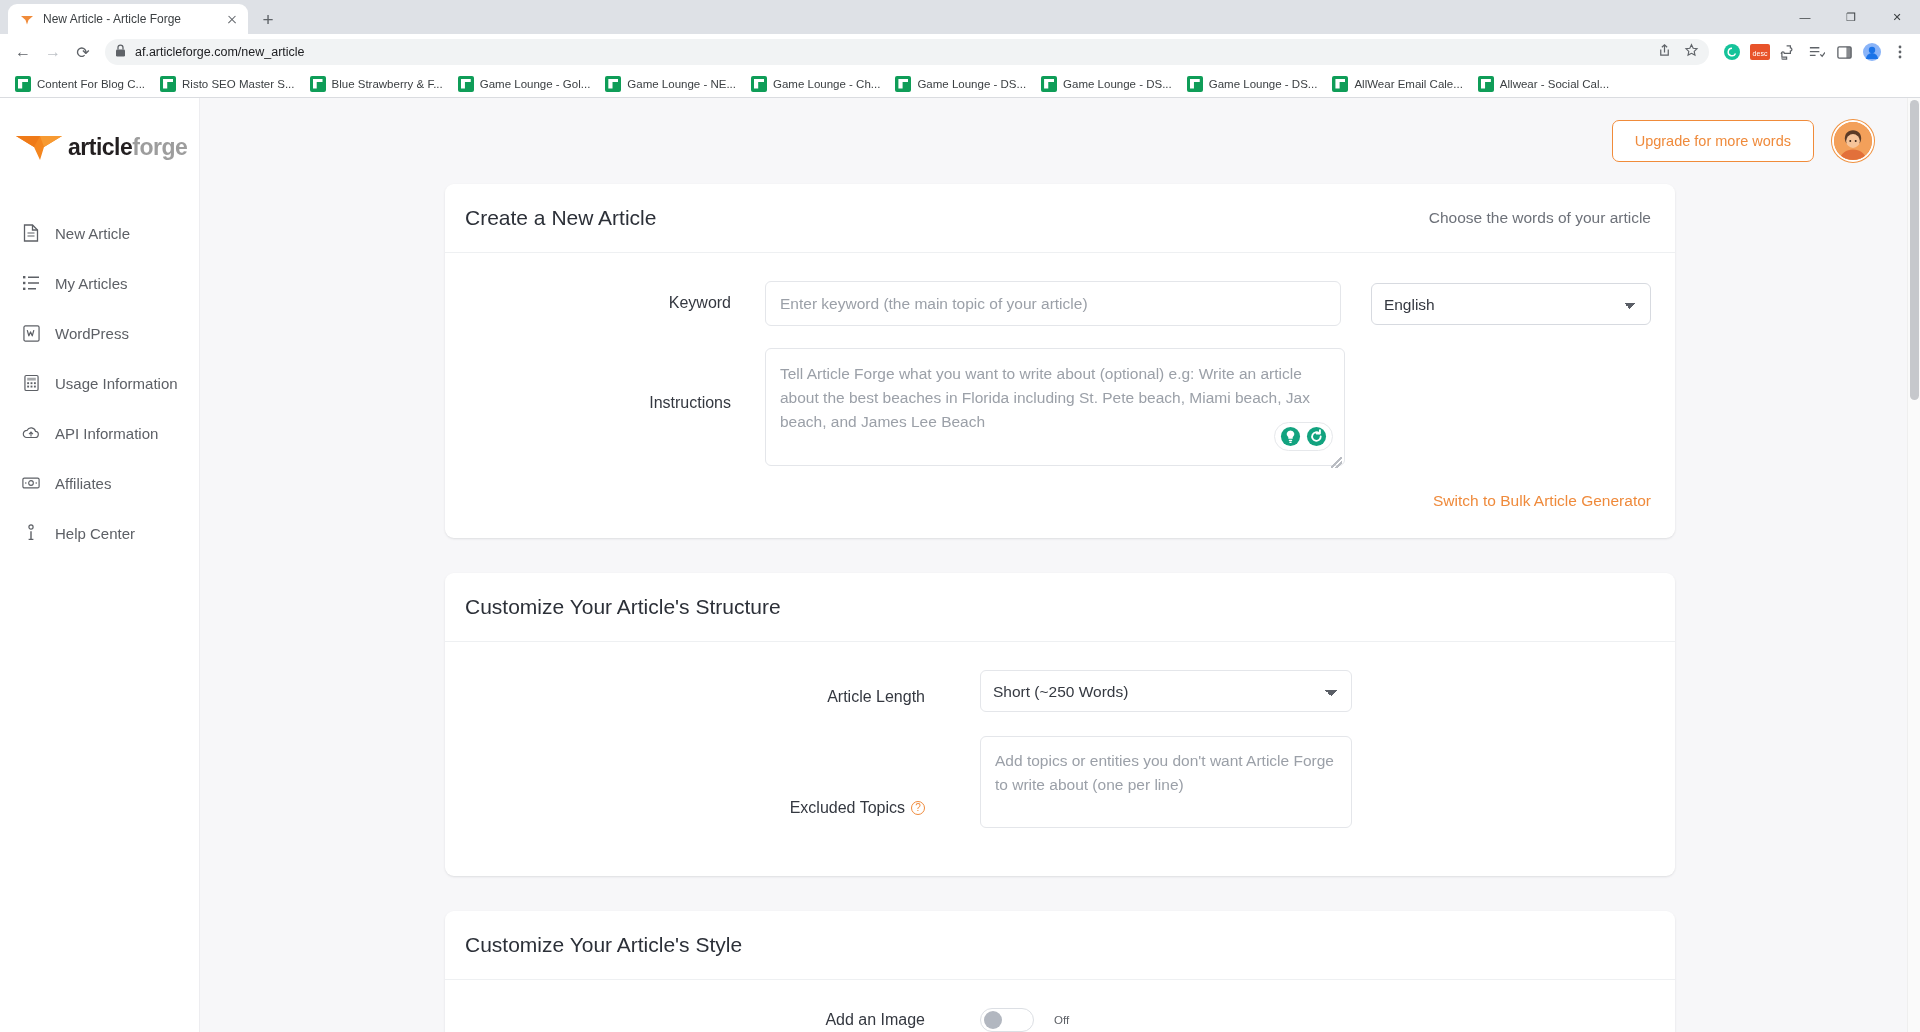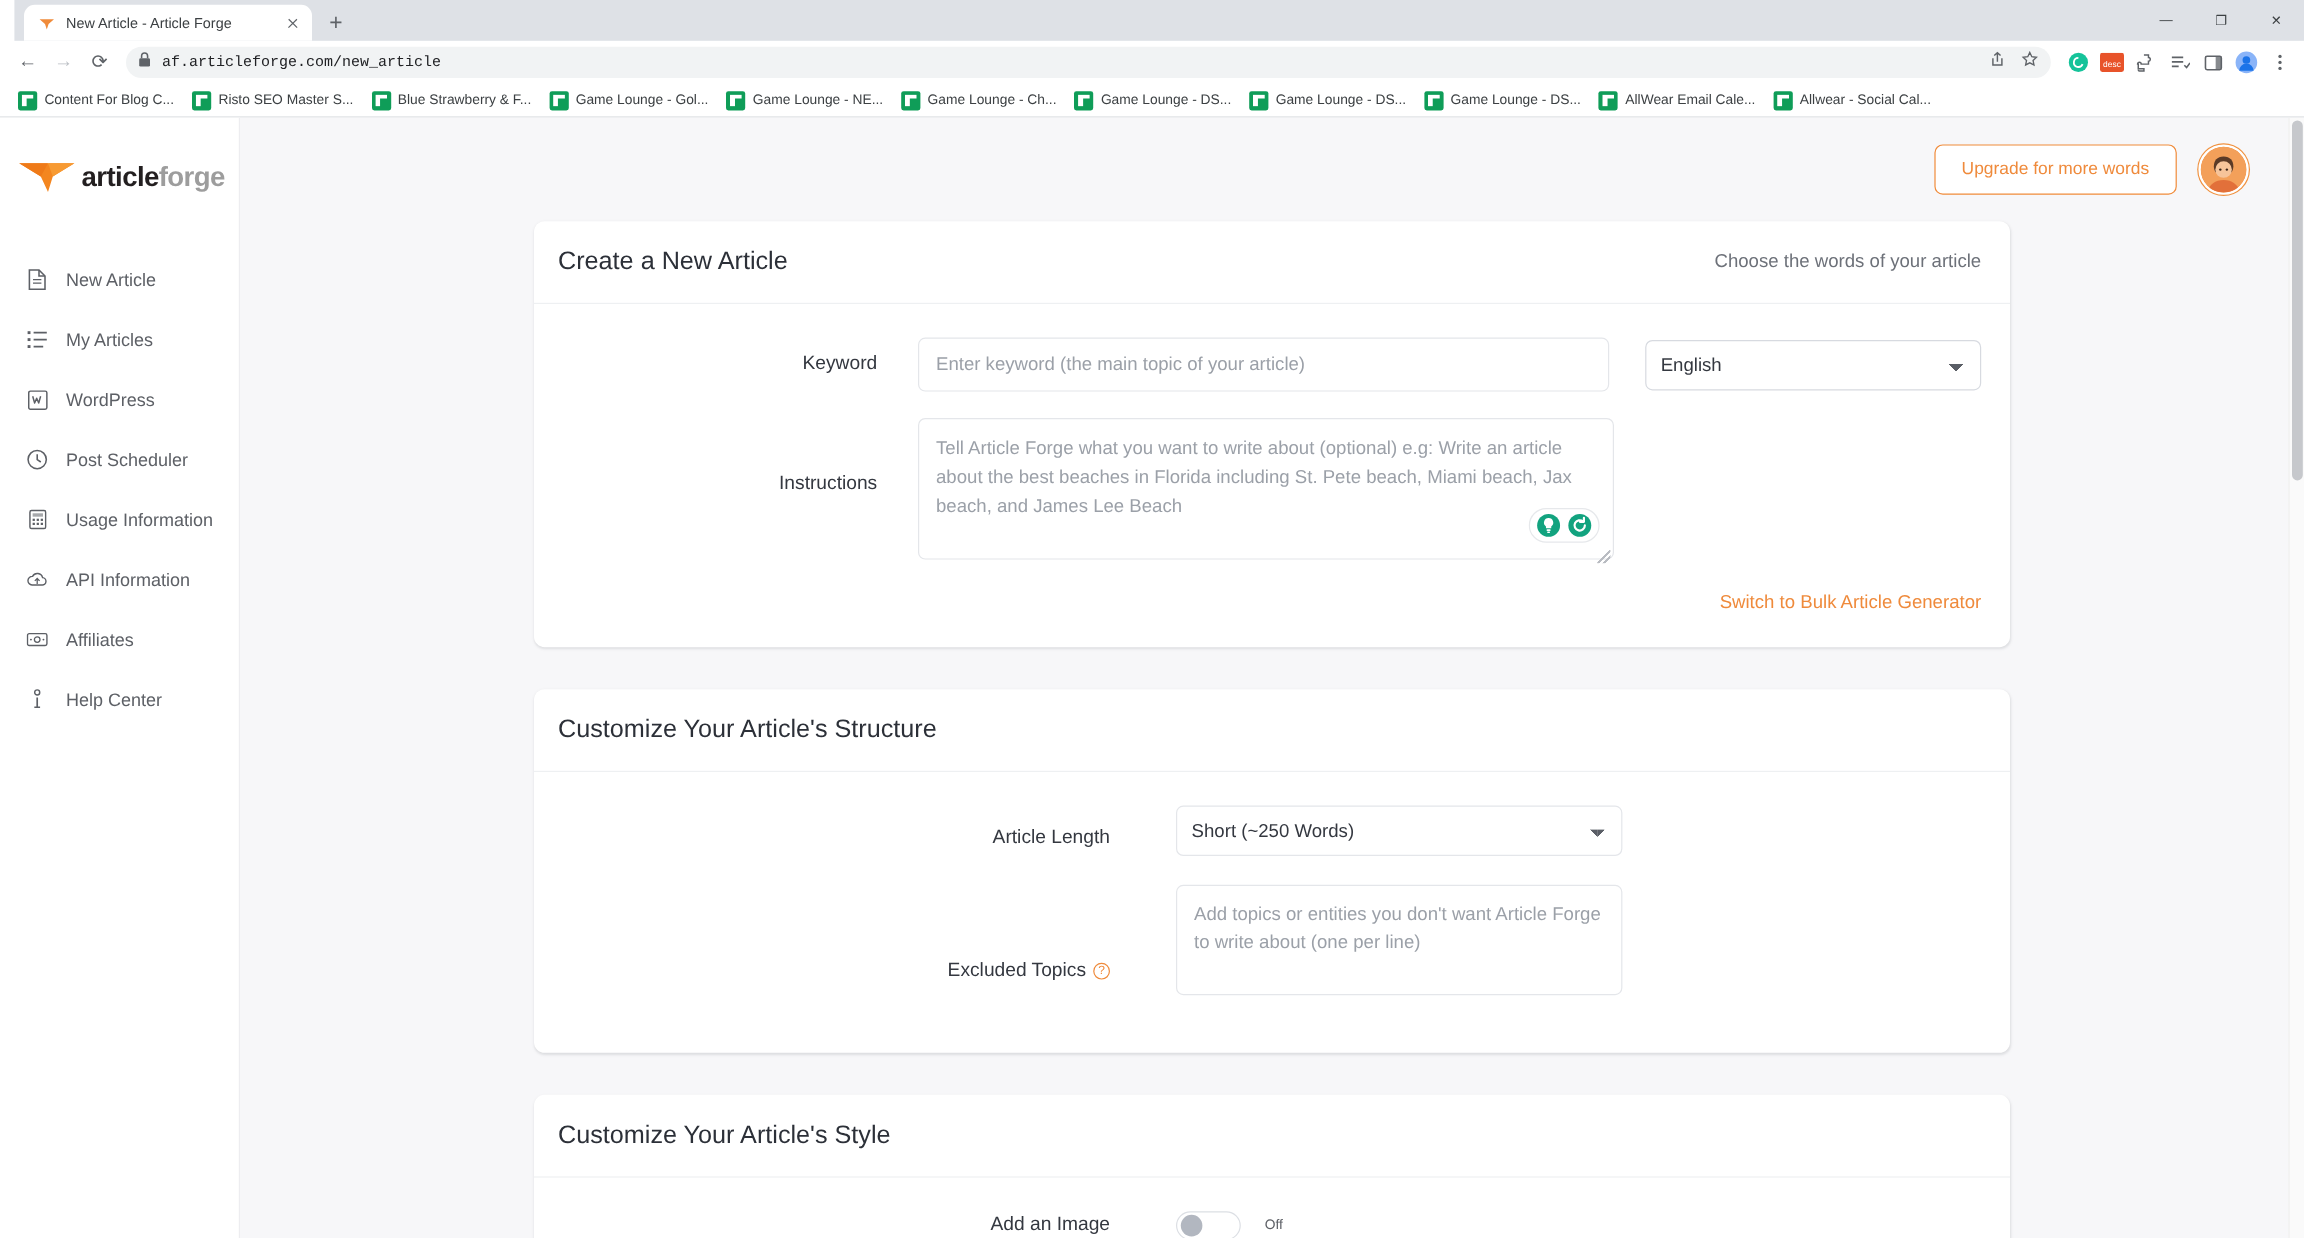"New Article - Article Forge" .tabstrip { margin-left: 12px -> none }
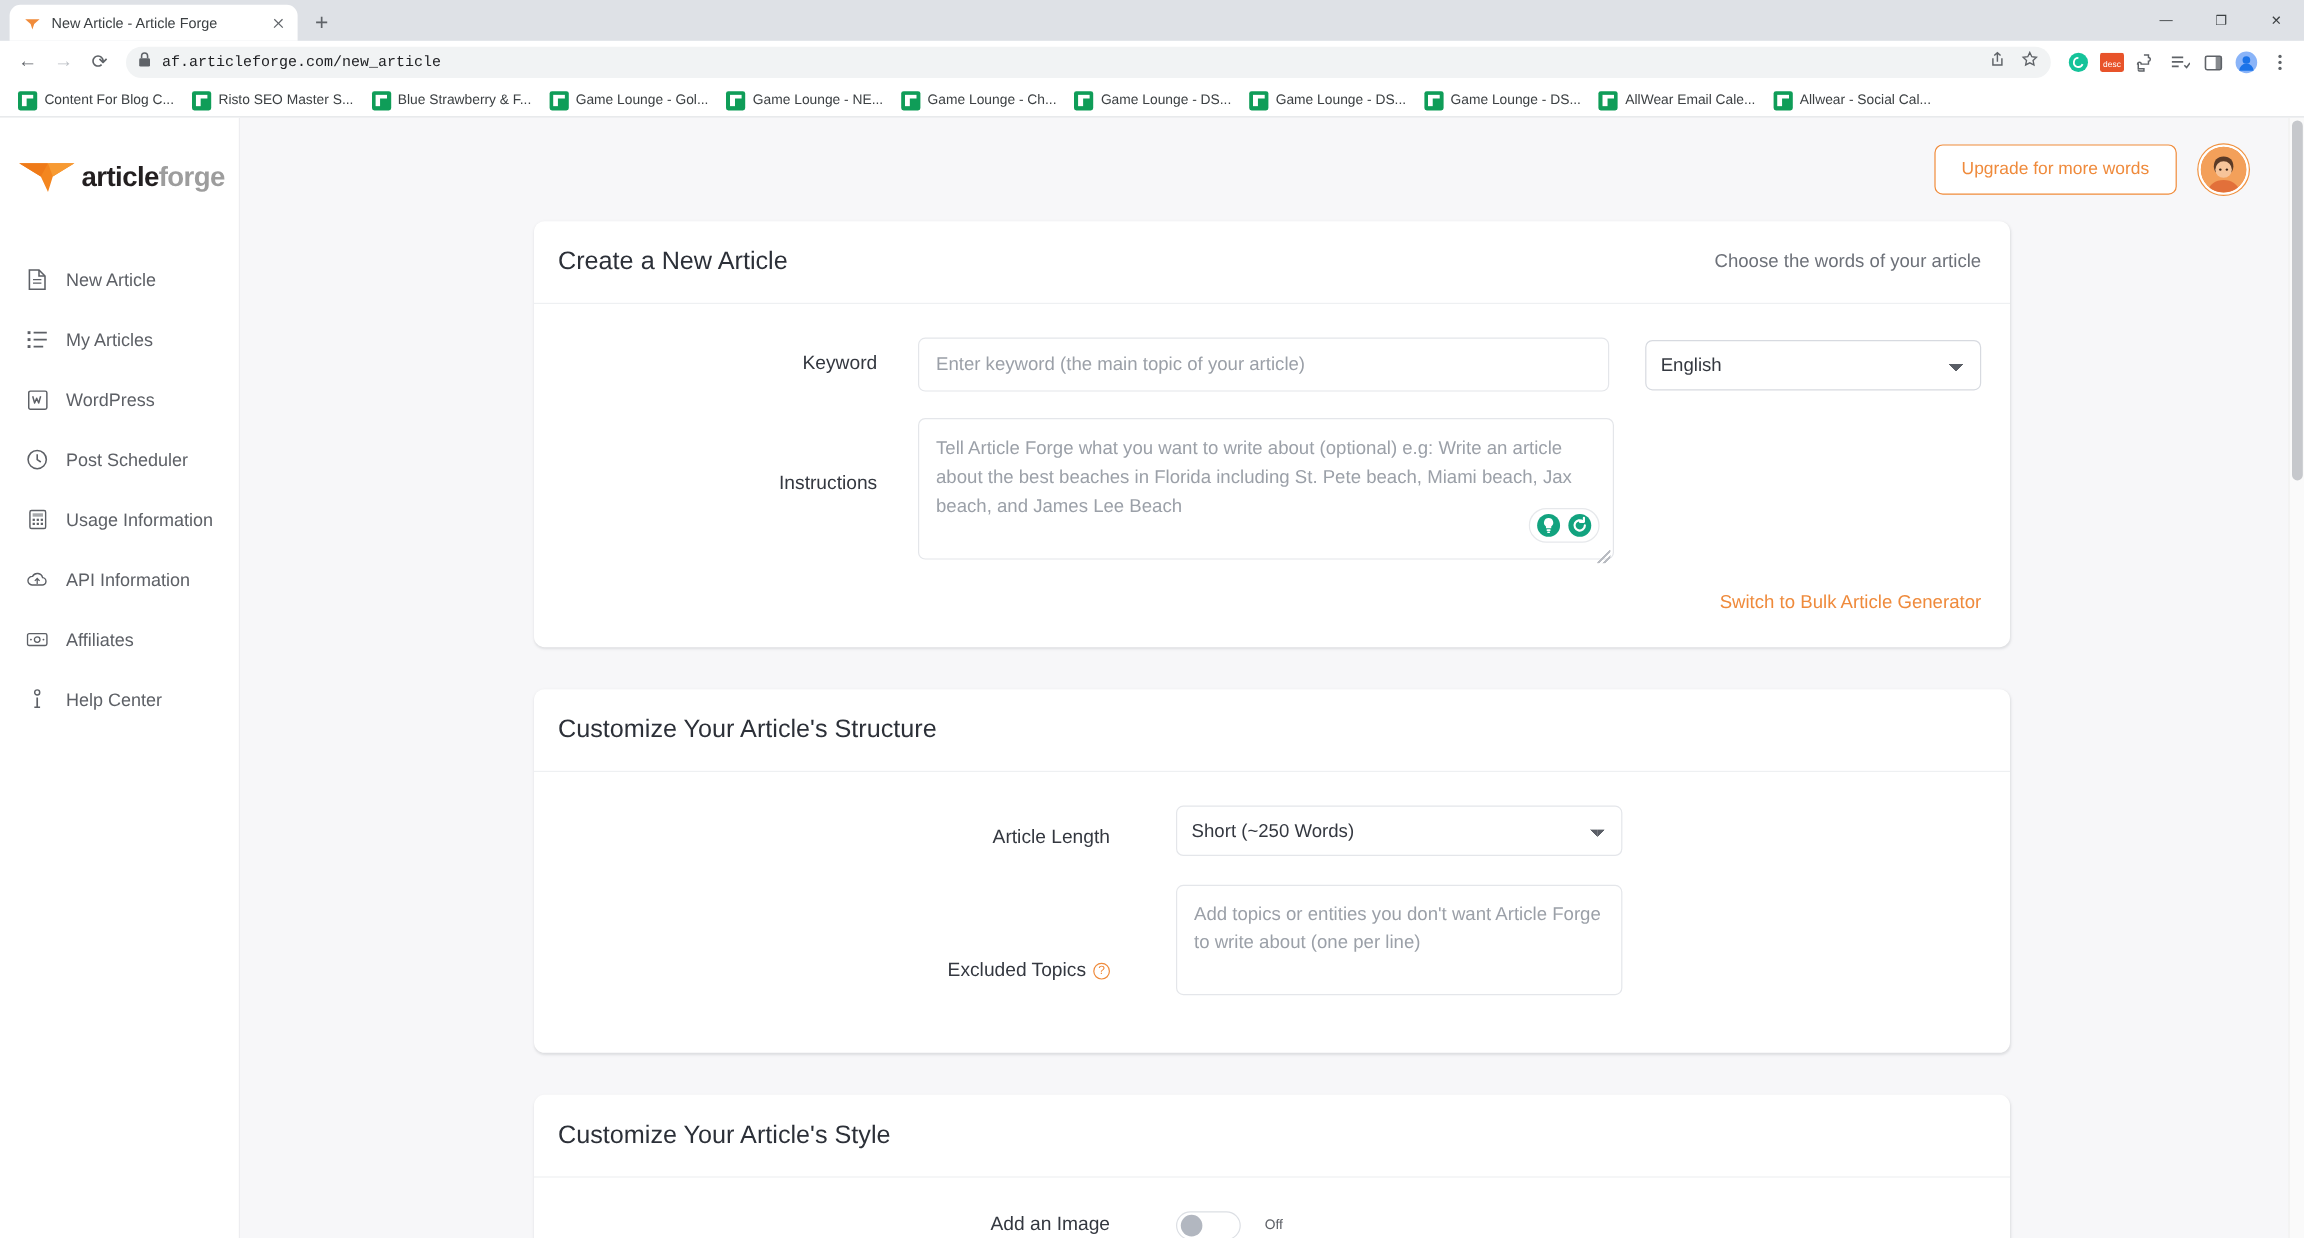"af.articleforge.com/new_article" .omni-url { font-family: Liberation Mono, monospace -> none }
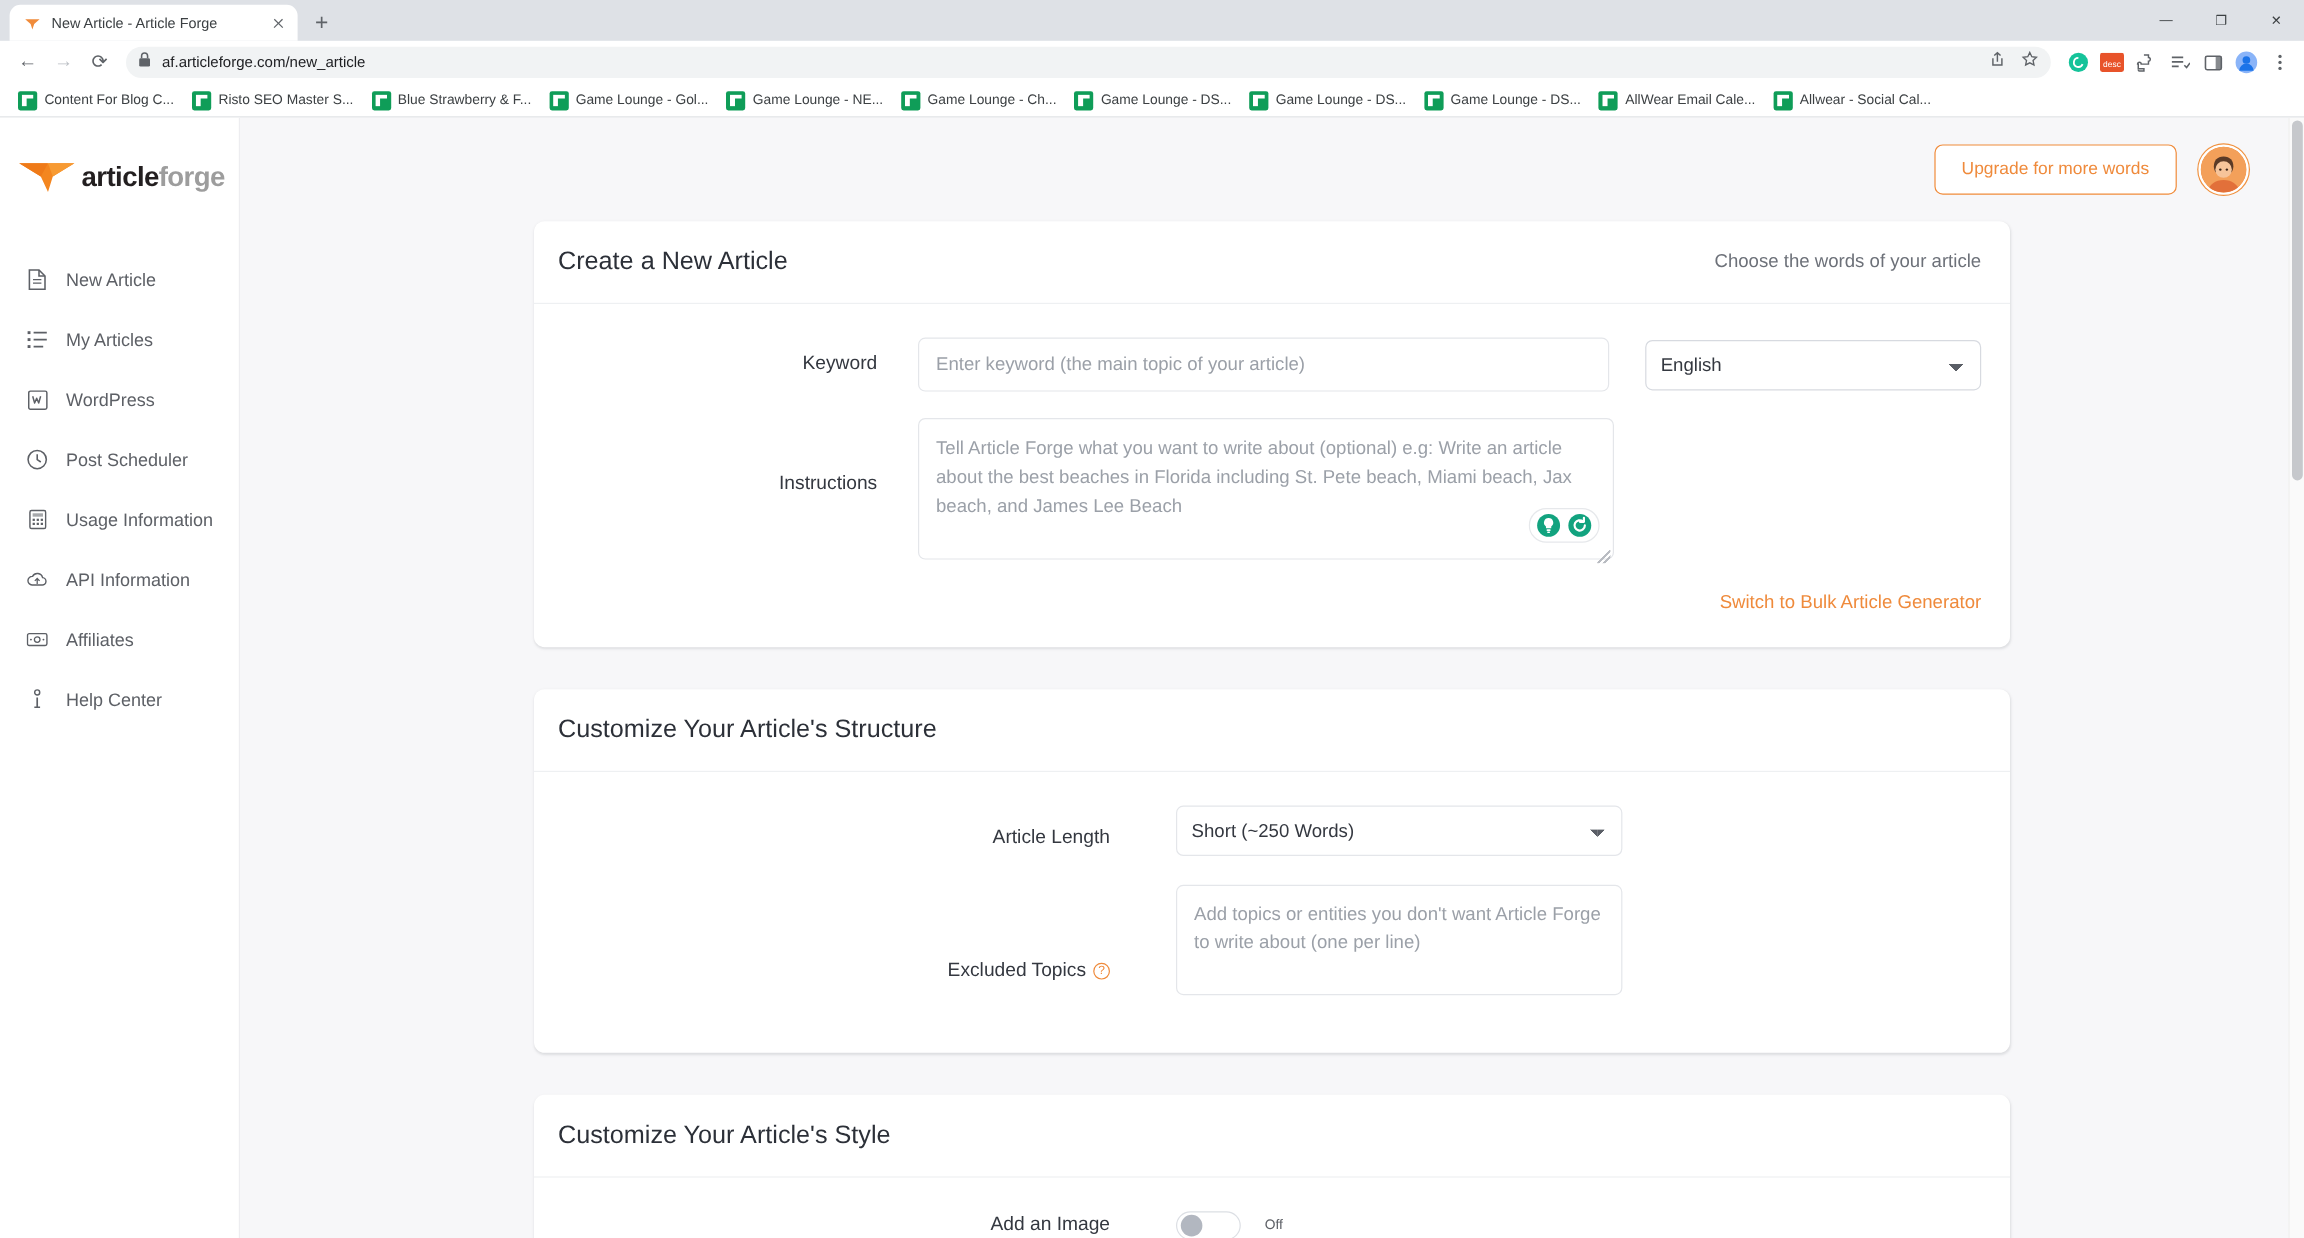"Post Scheduler" div.nav-item { html: <div> <span> <svg> <circle></circle> <path></path> </svg> </span> <span>Post Scheduler</span> </div> -> none }
